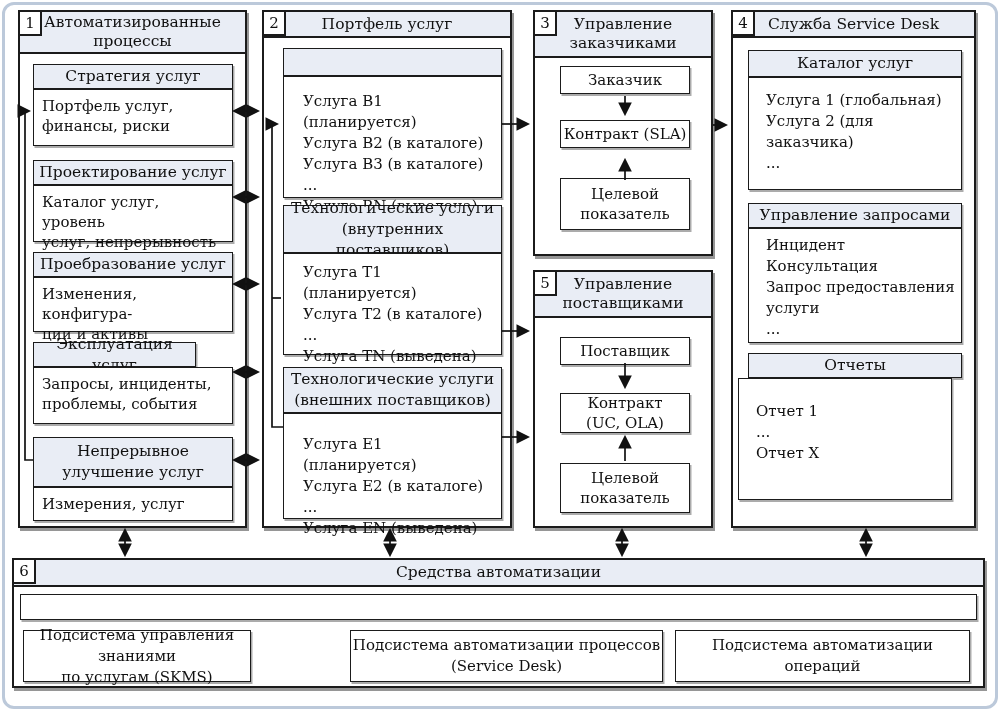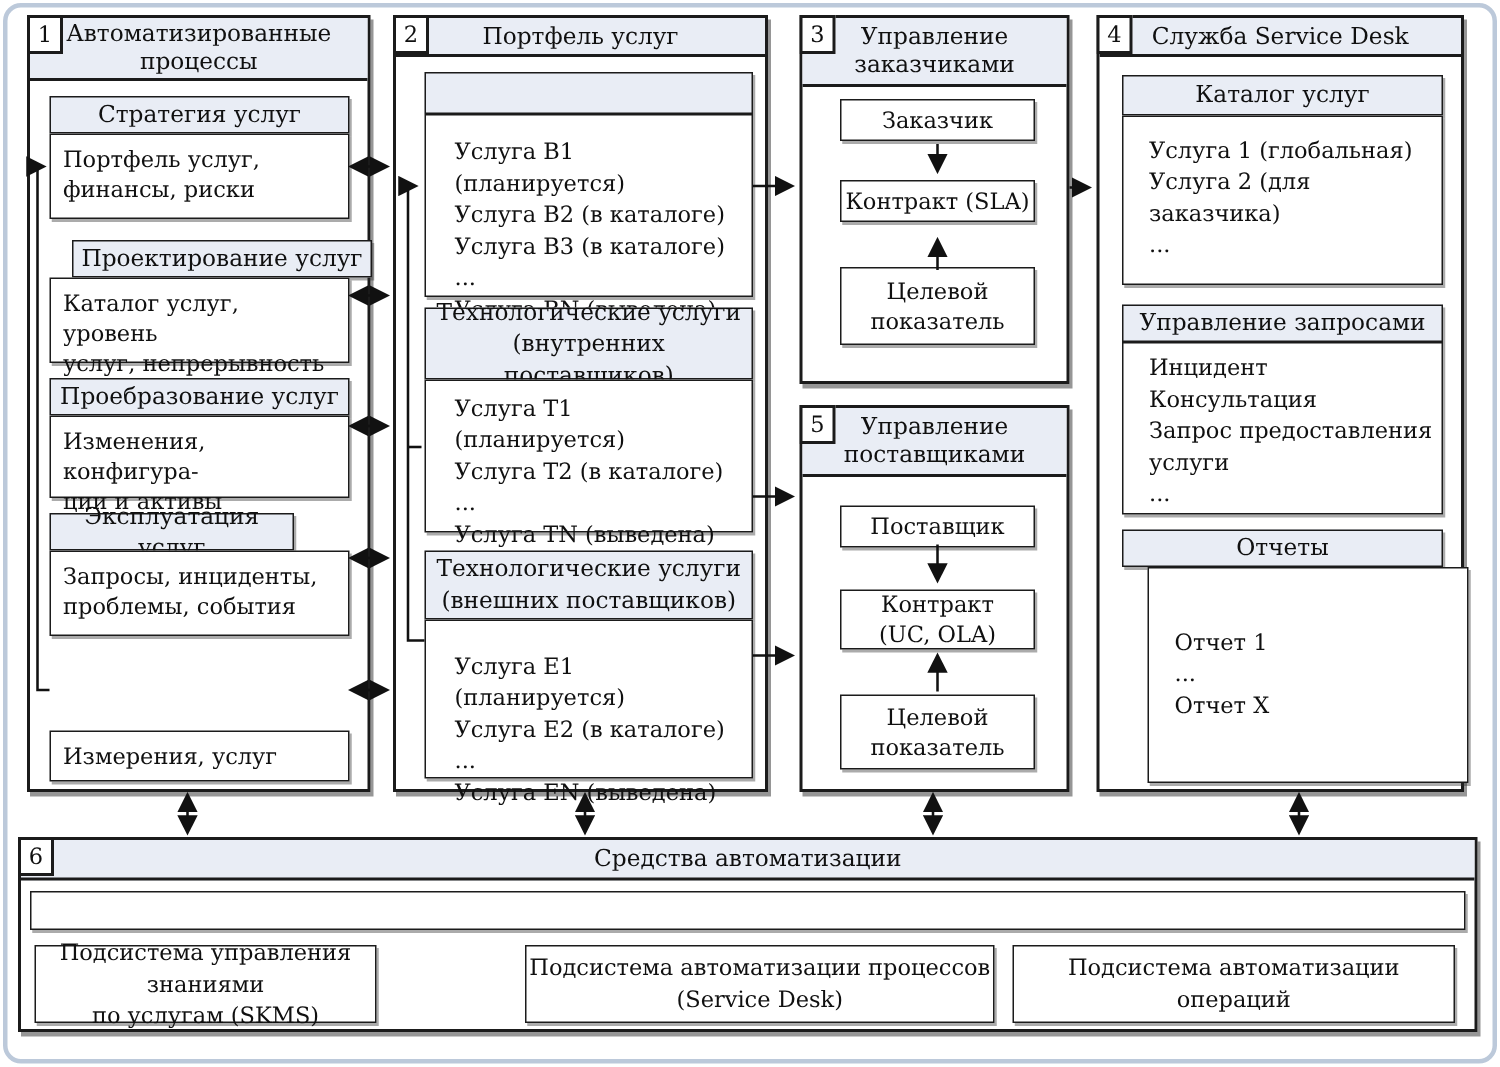"Проектирование услуг" div.hd { left: 28px -> 13px }
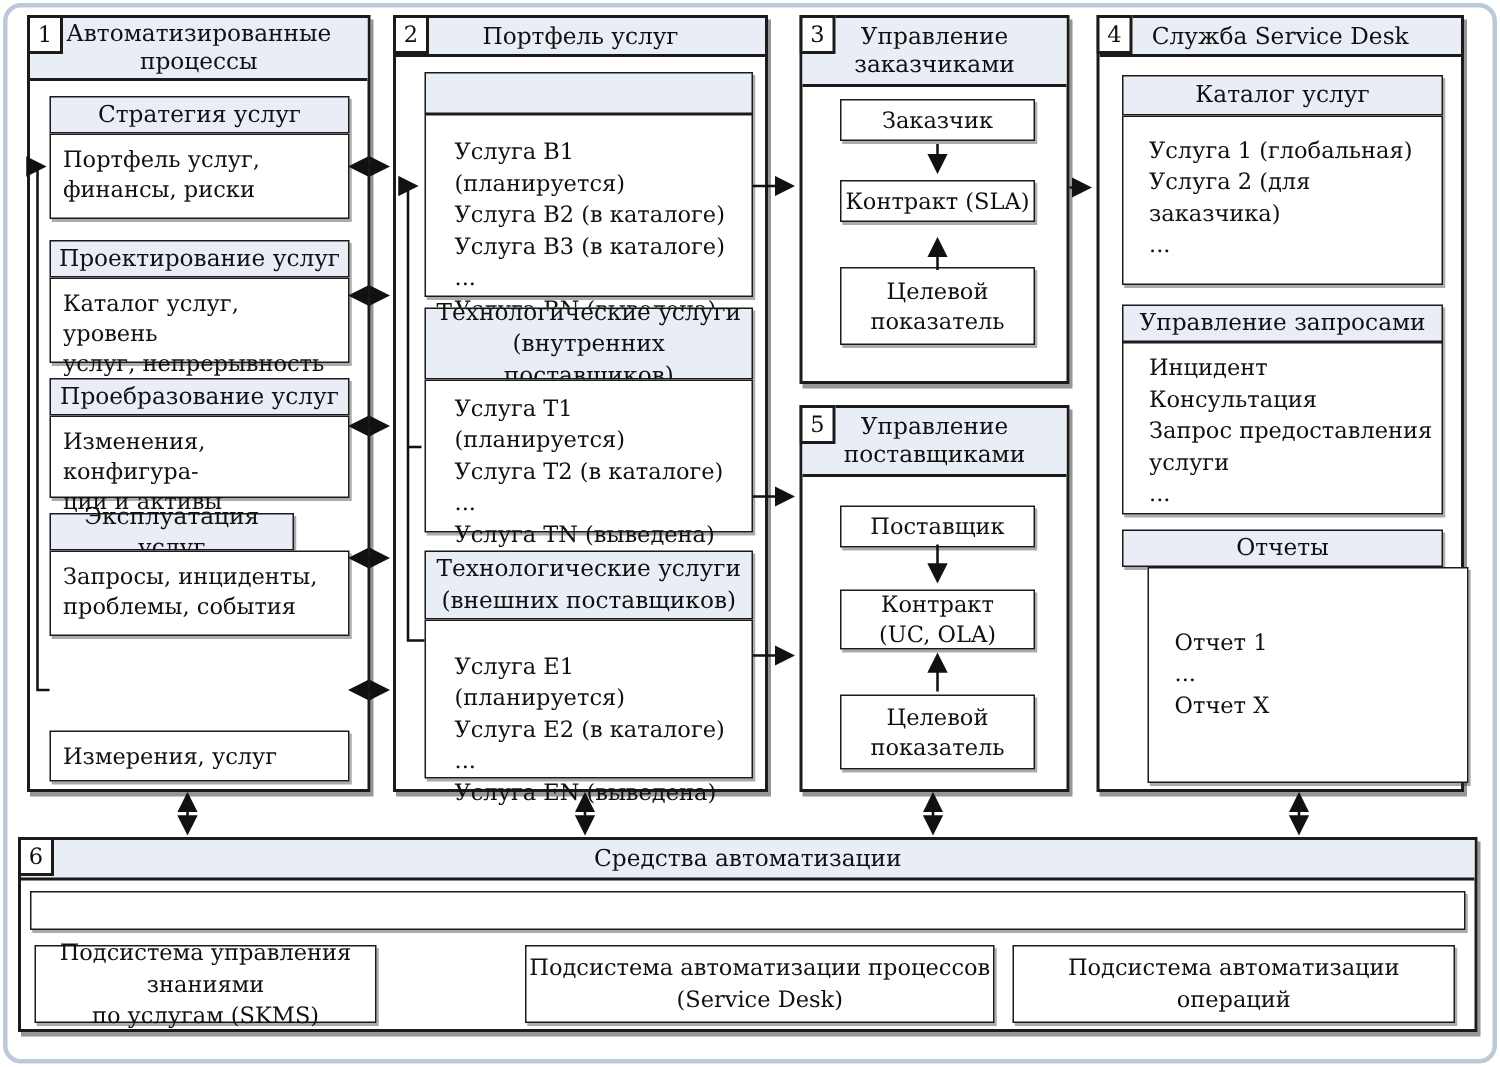"Отчет 1" div.list { height: 144px -> 122px; left: 32px -> 5px; padding-top: 39px -> 22px }
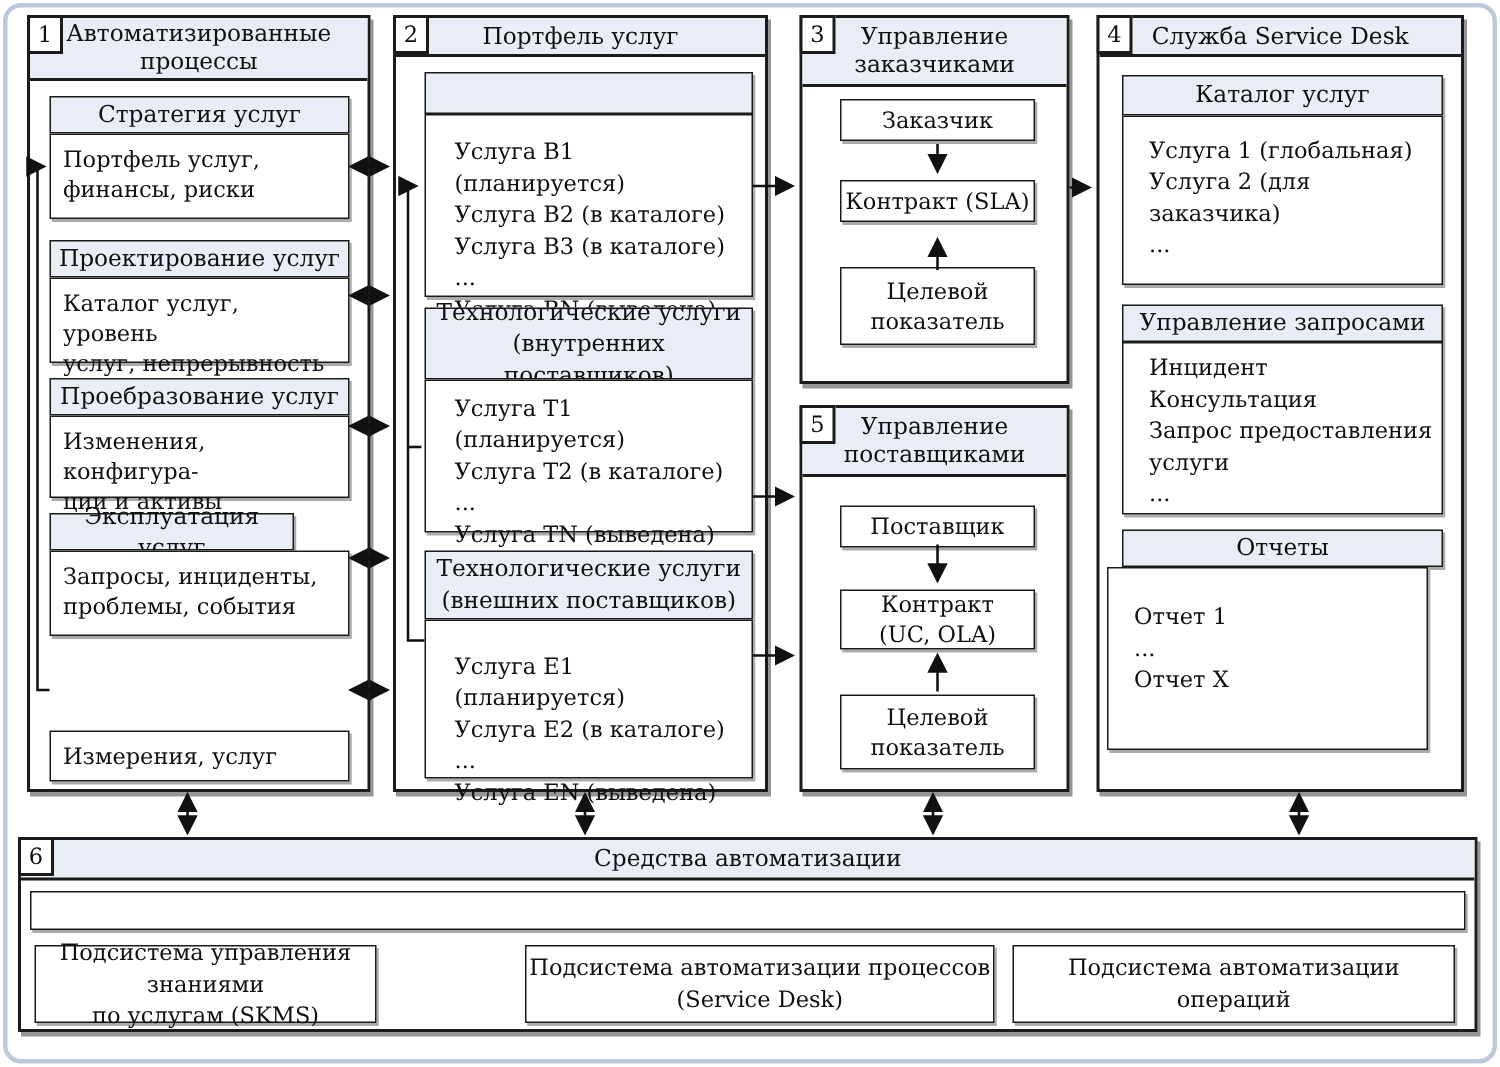"Непрерывное" div.hd { html: none -> <div>Непрерывное улучшение услуг</div> }
